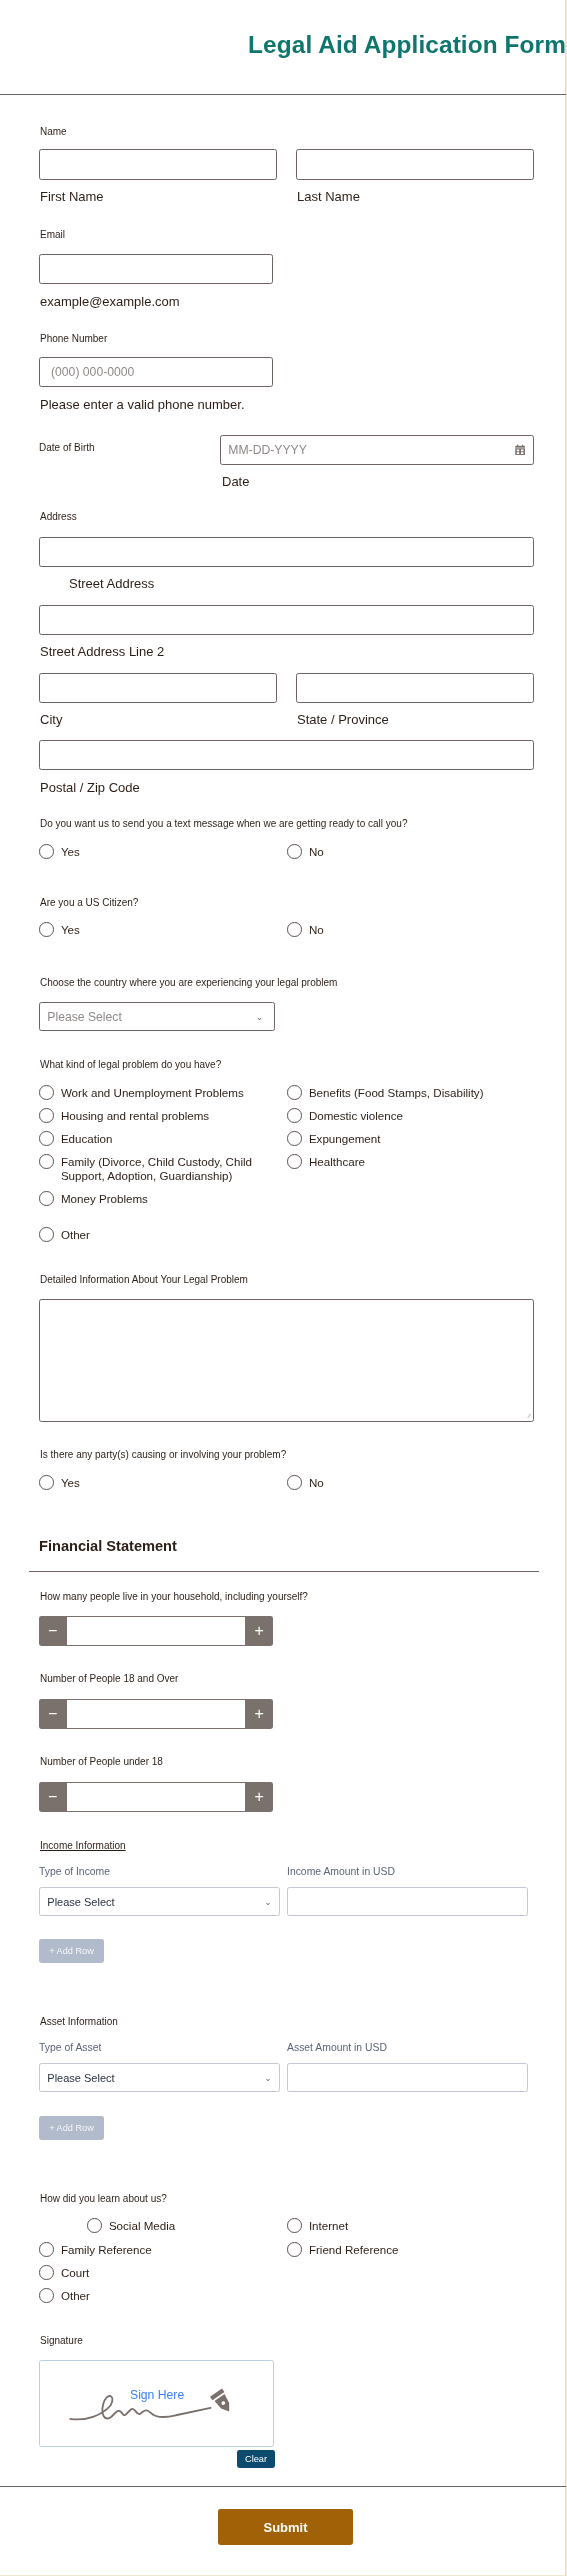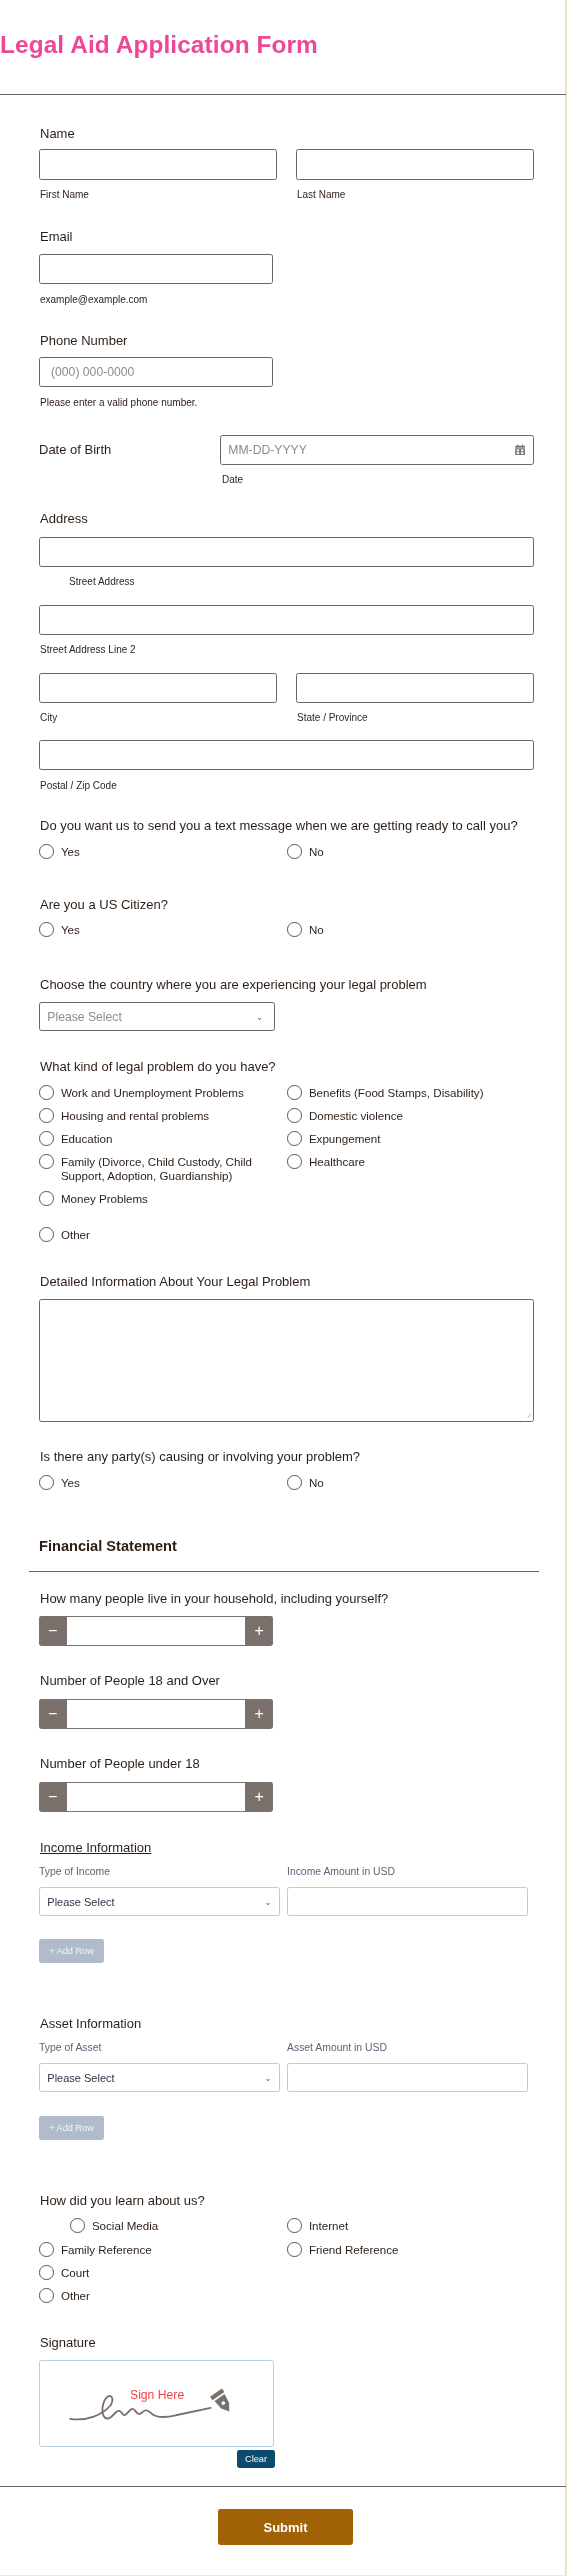"Legal Aid Application Form" .title { color: #ec4899 -> #0f766e; text-align: left -> right }
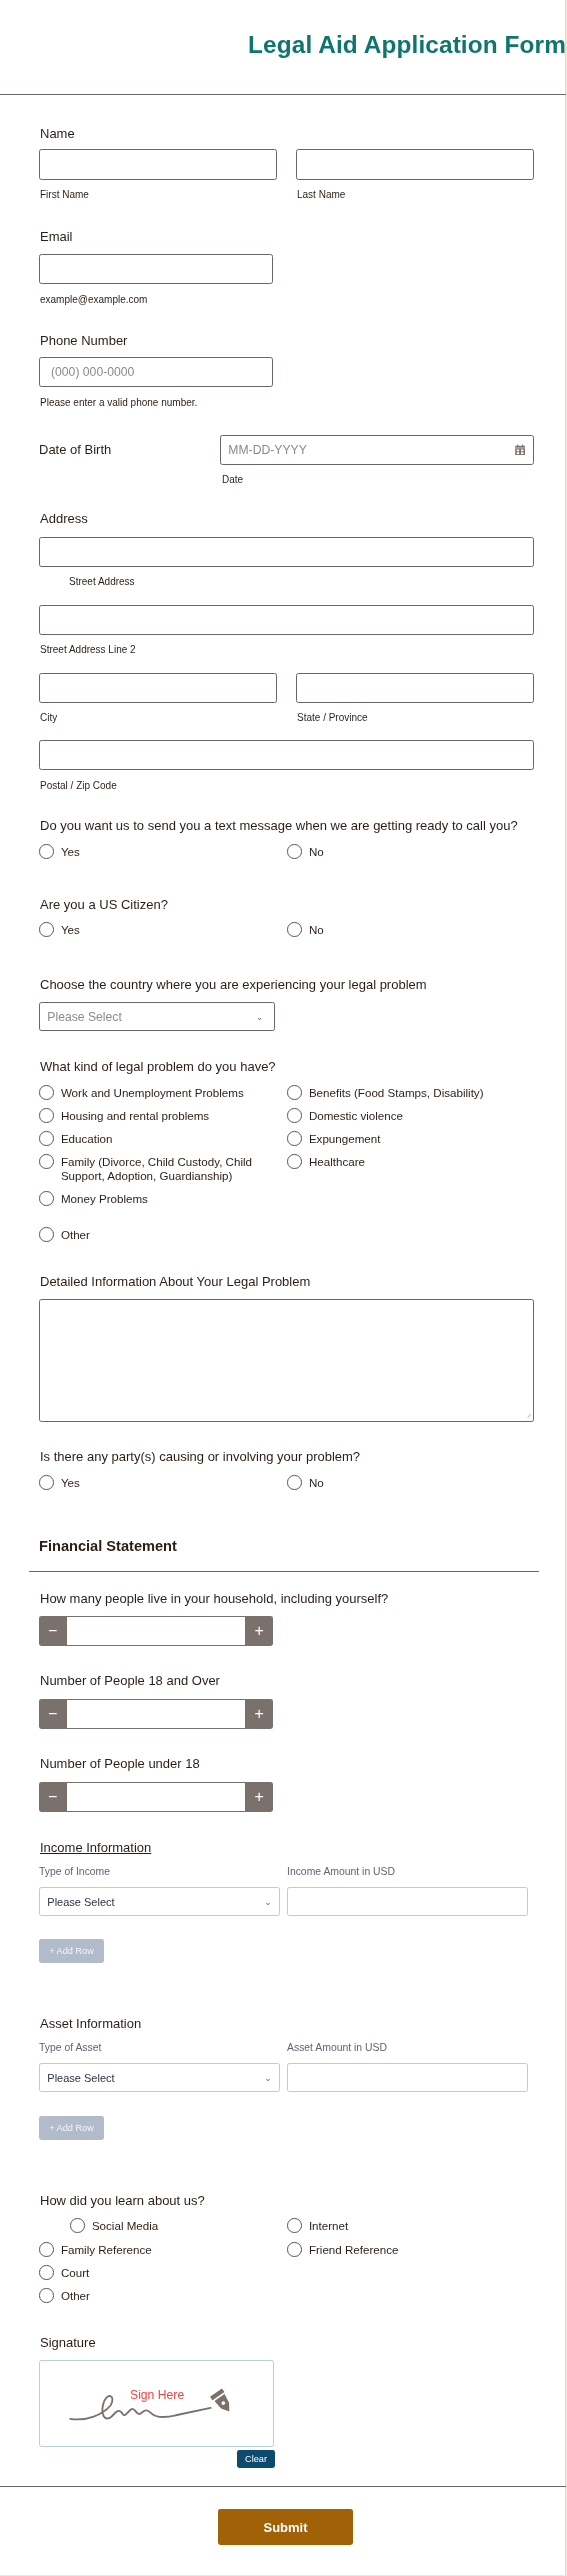"Name" .label { font-size: 13px -> 10px }
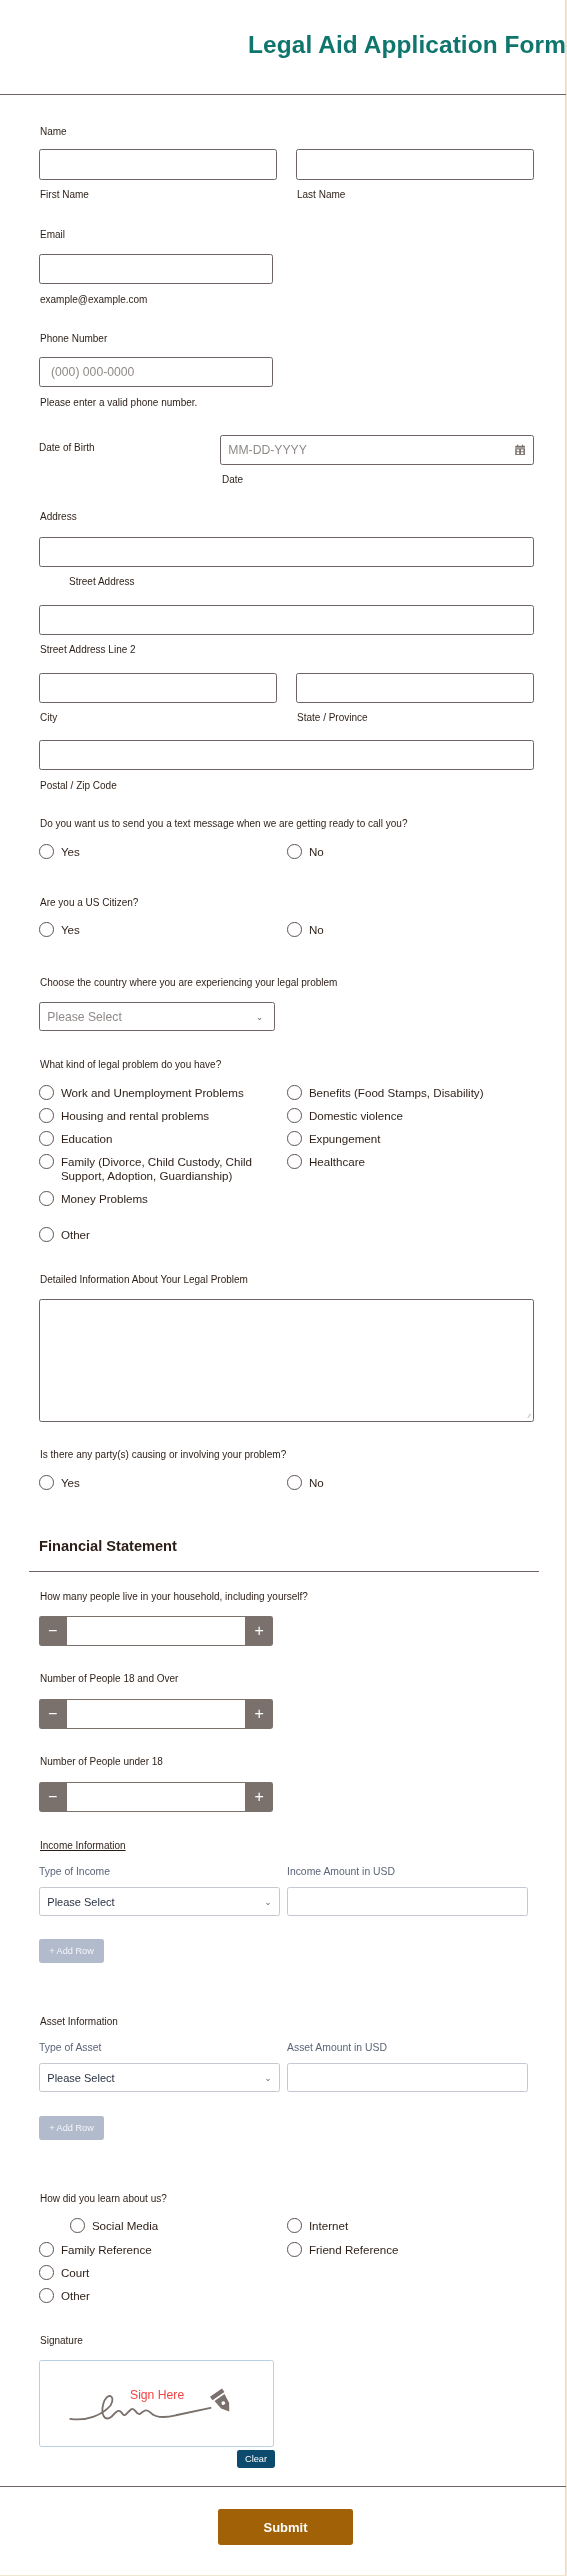"First Name" .sub { font-size: 10px -> 13px }
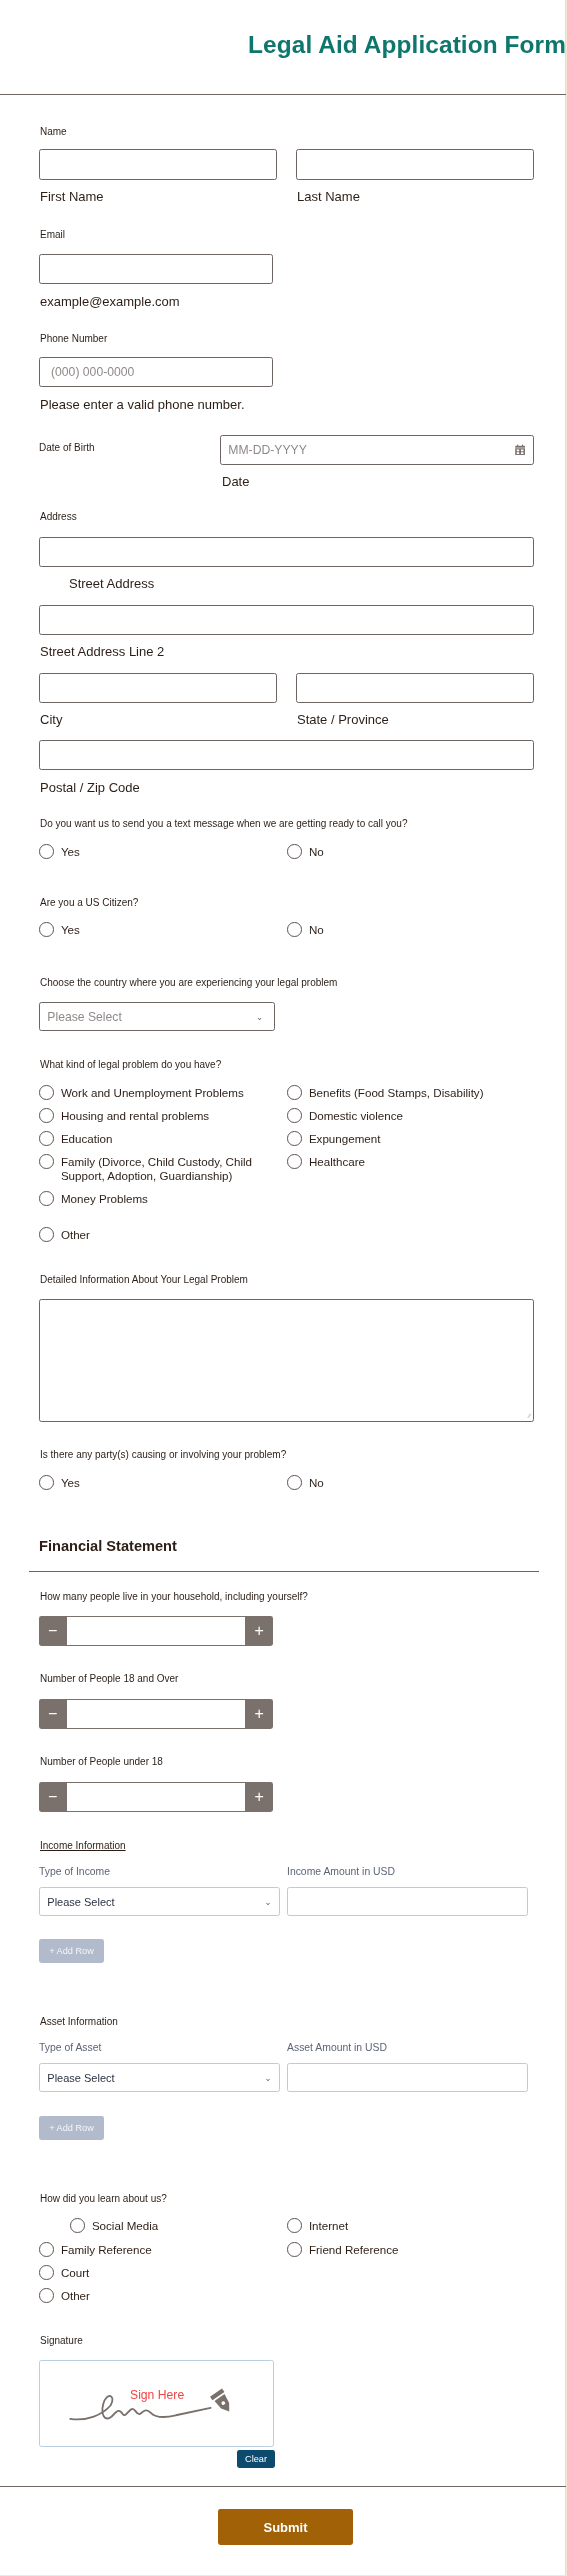"Social Media" div.abs { left: 22px -> 39px }
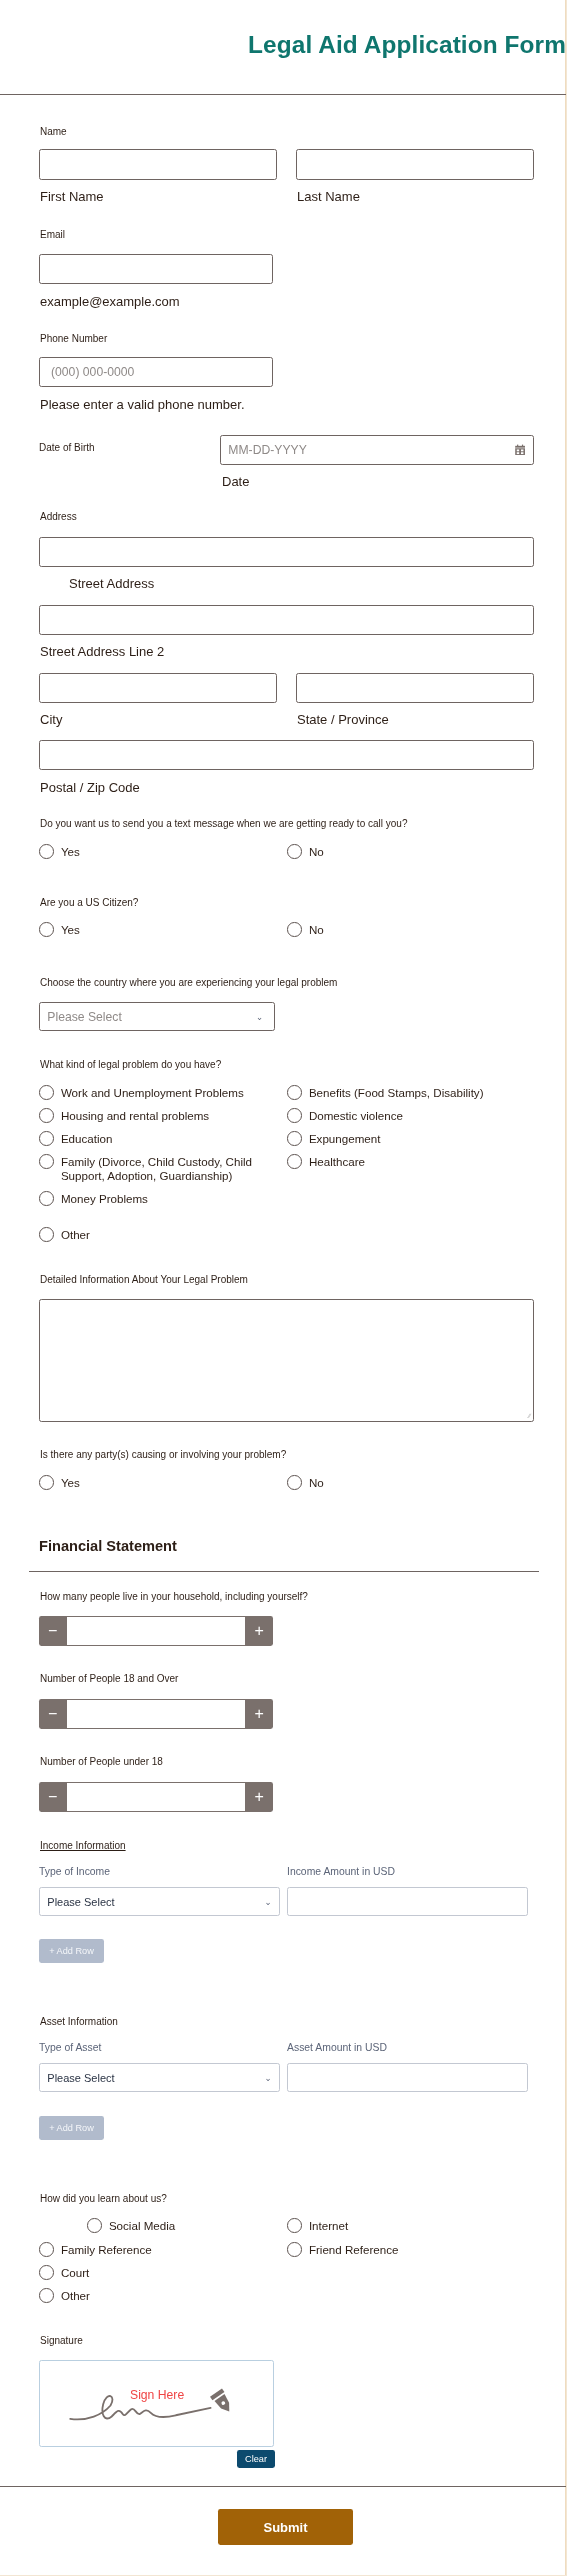"Sign Here" span.abs { color: #ef4444 -> #3b82f6 }
